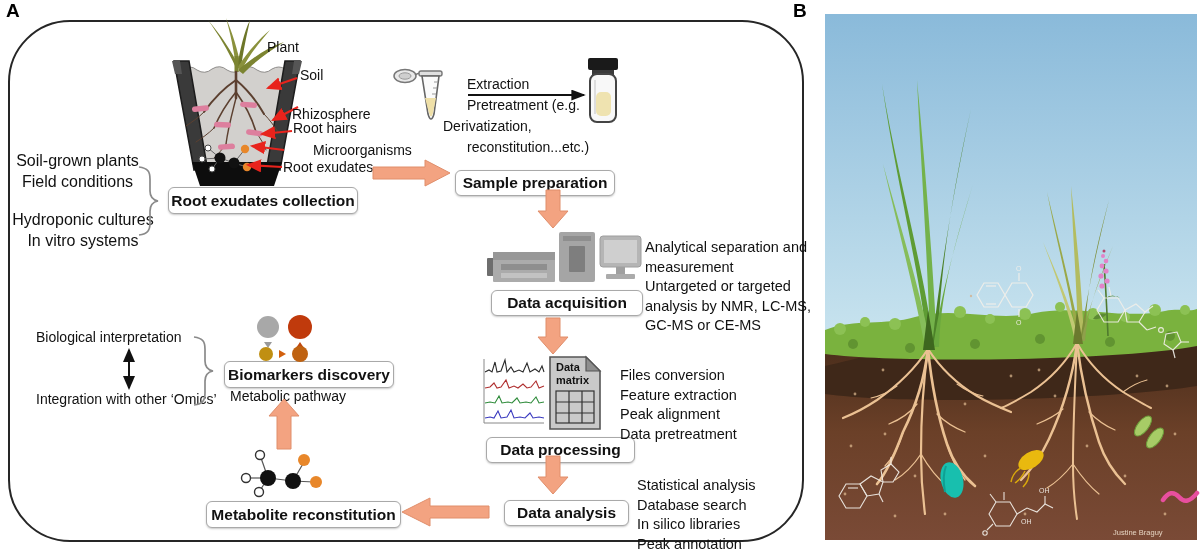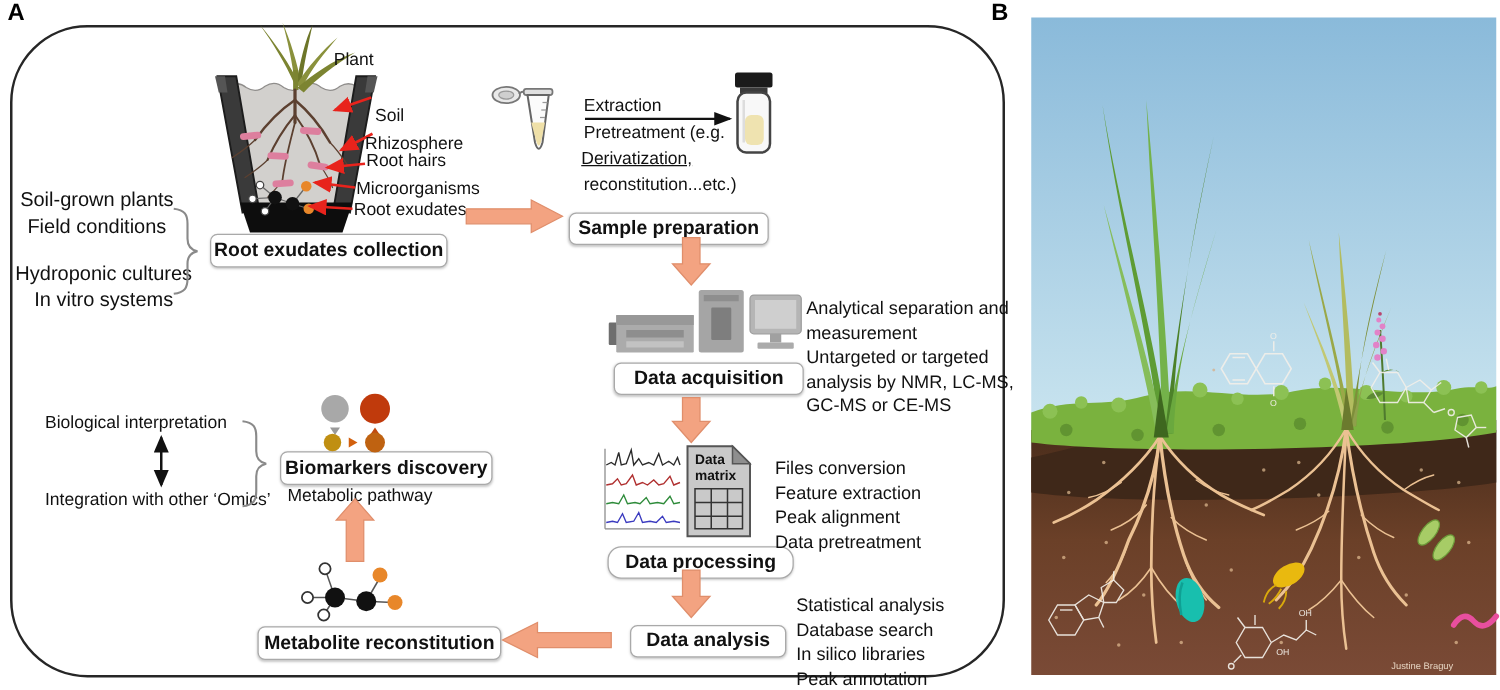"Soil" div.ann { margin-top: 17px -> none }
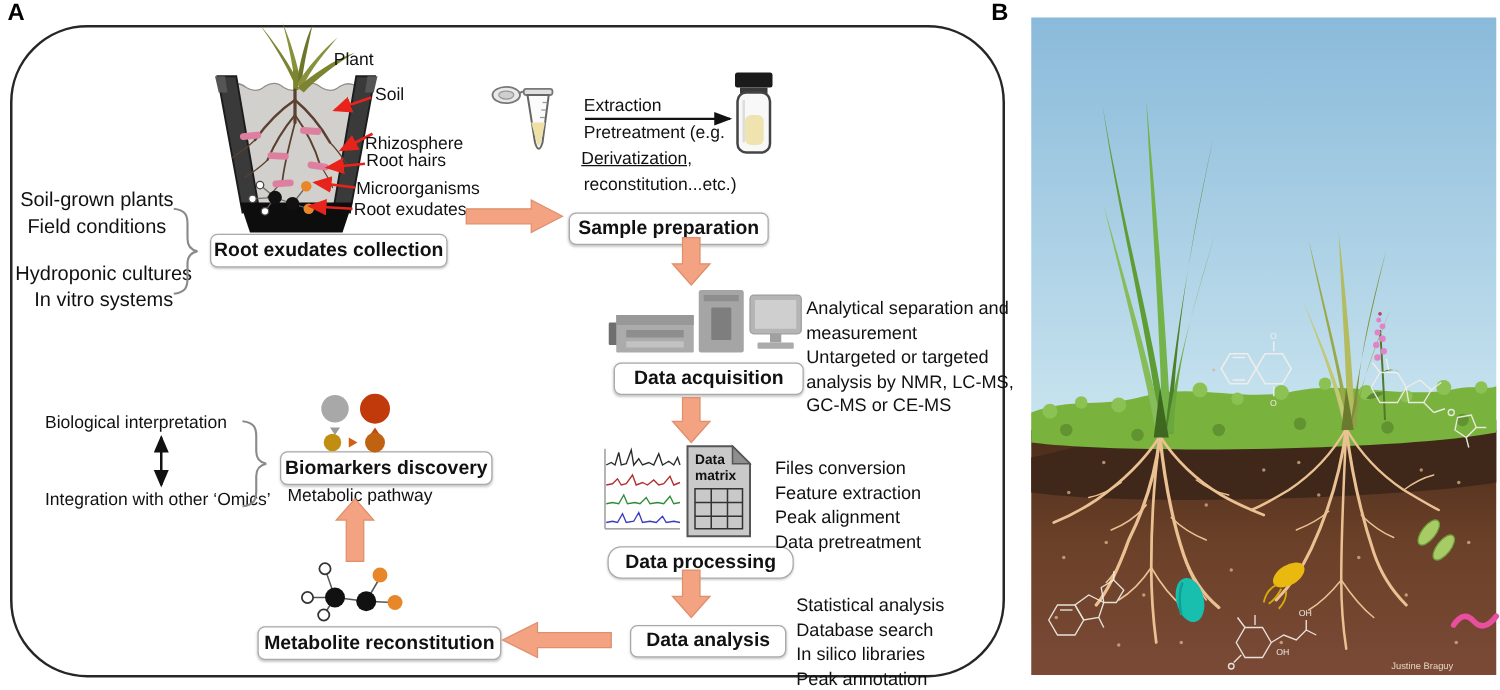"Derivatization," div.ann { left: 465px -> 443px; text-decoration: underline -> none }
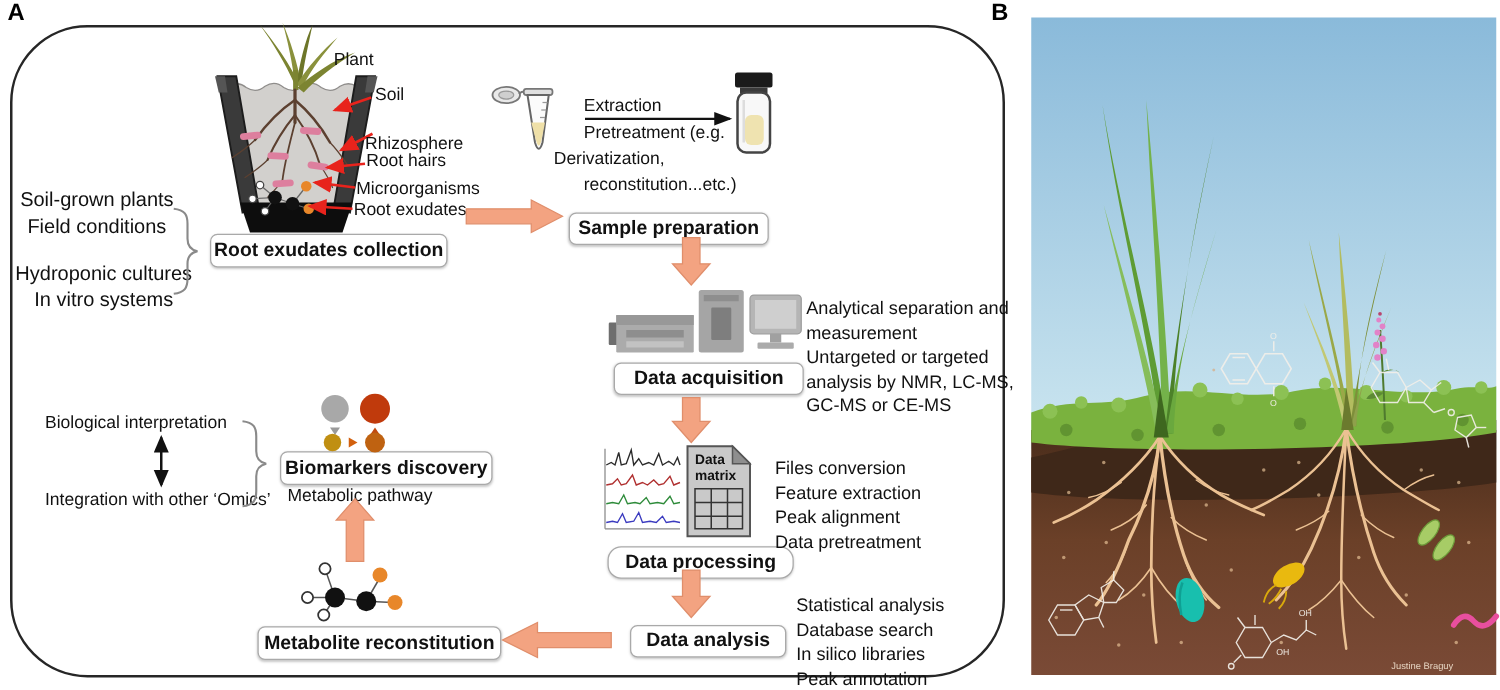"Microorganisms" div.ann { padding-left: none -> 28px }
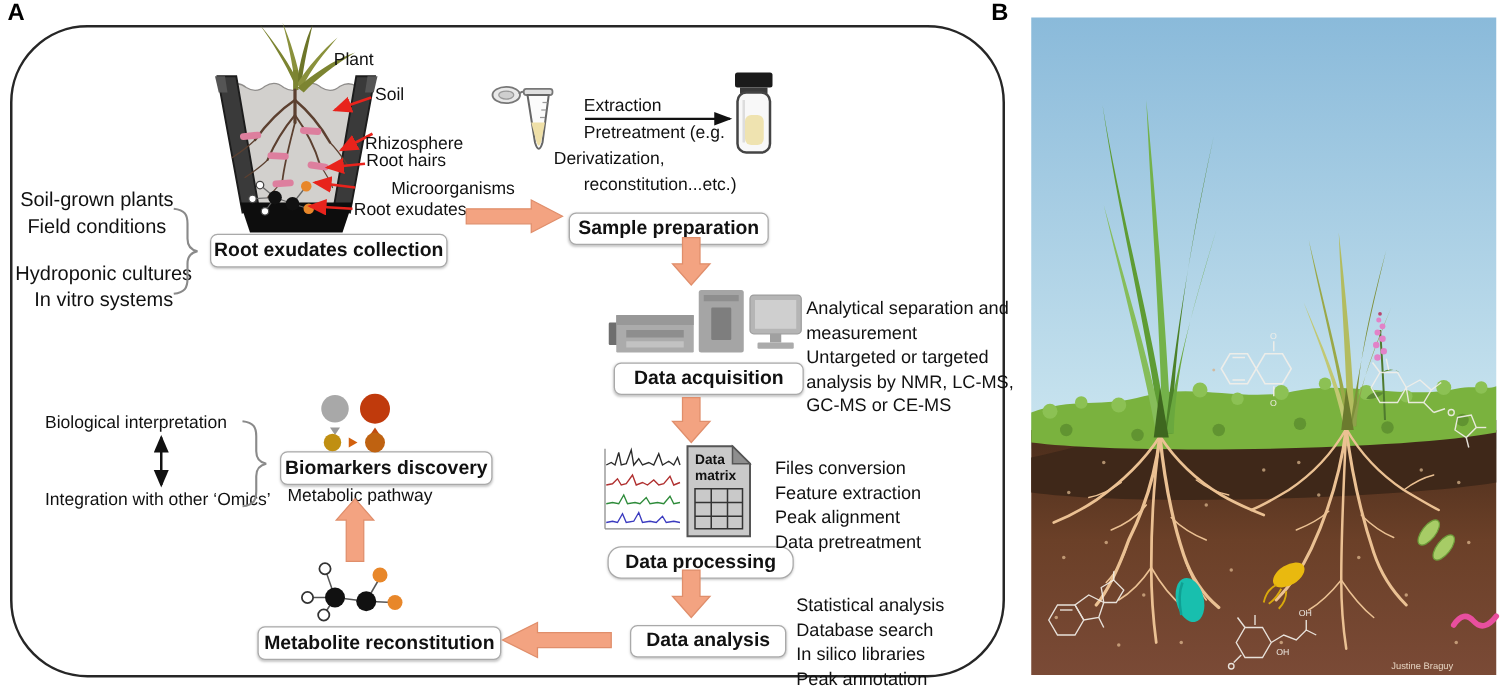"Data processing" div.flow-box { border-radius: 11px -> none }
